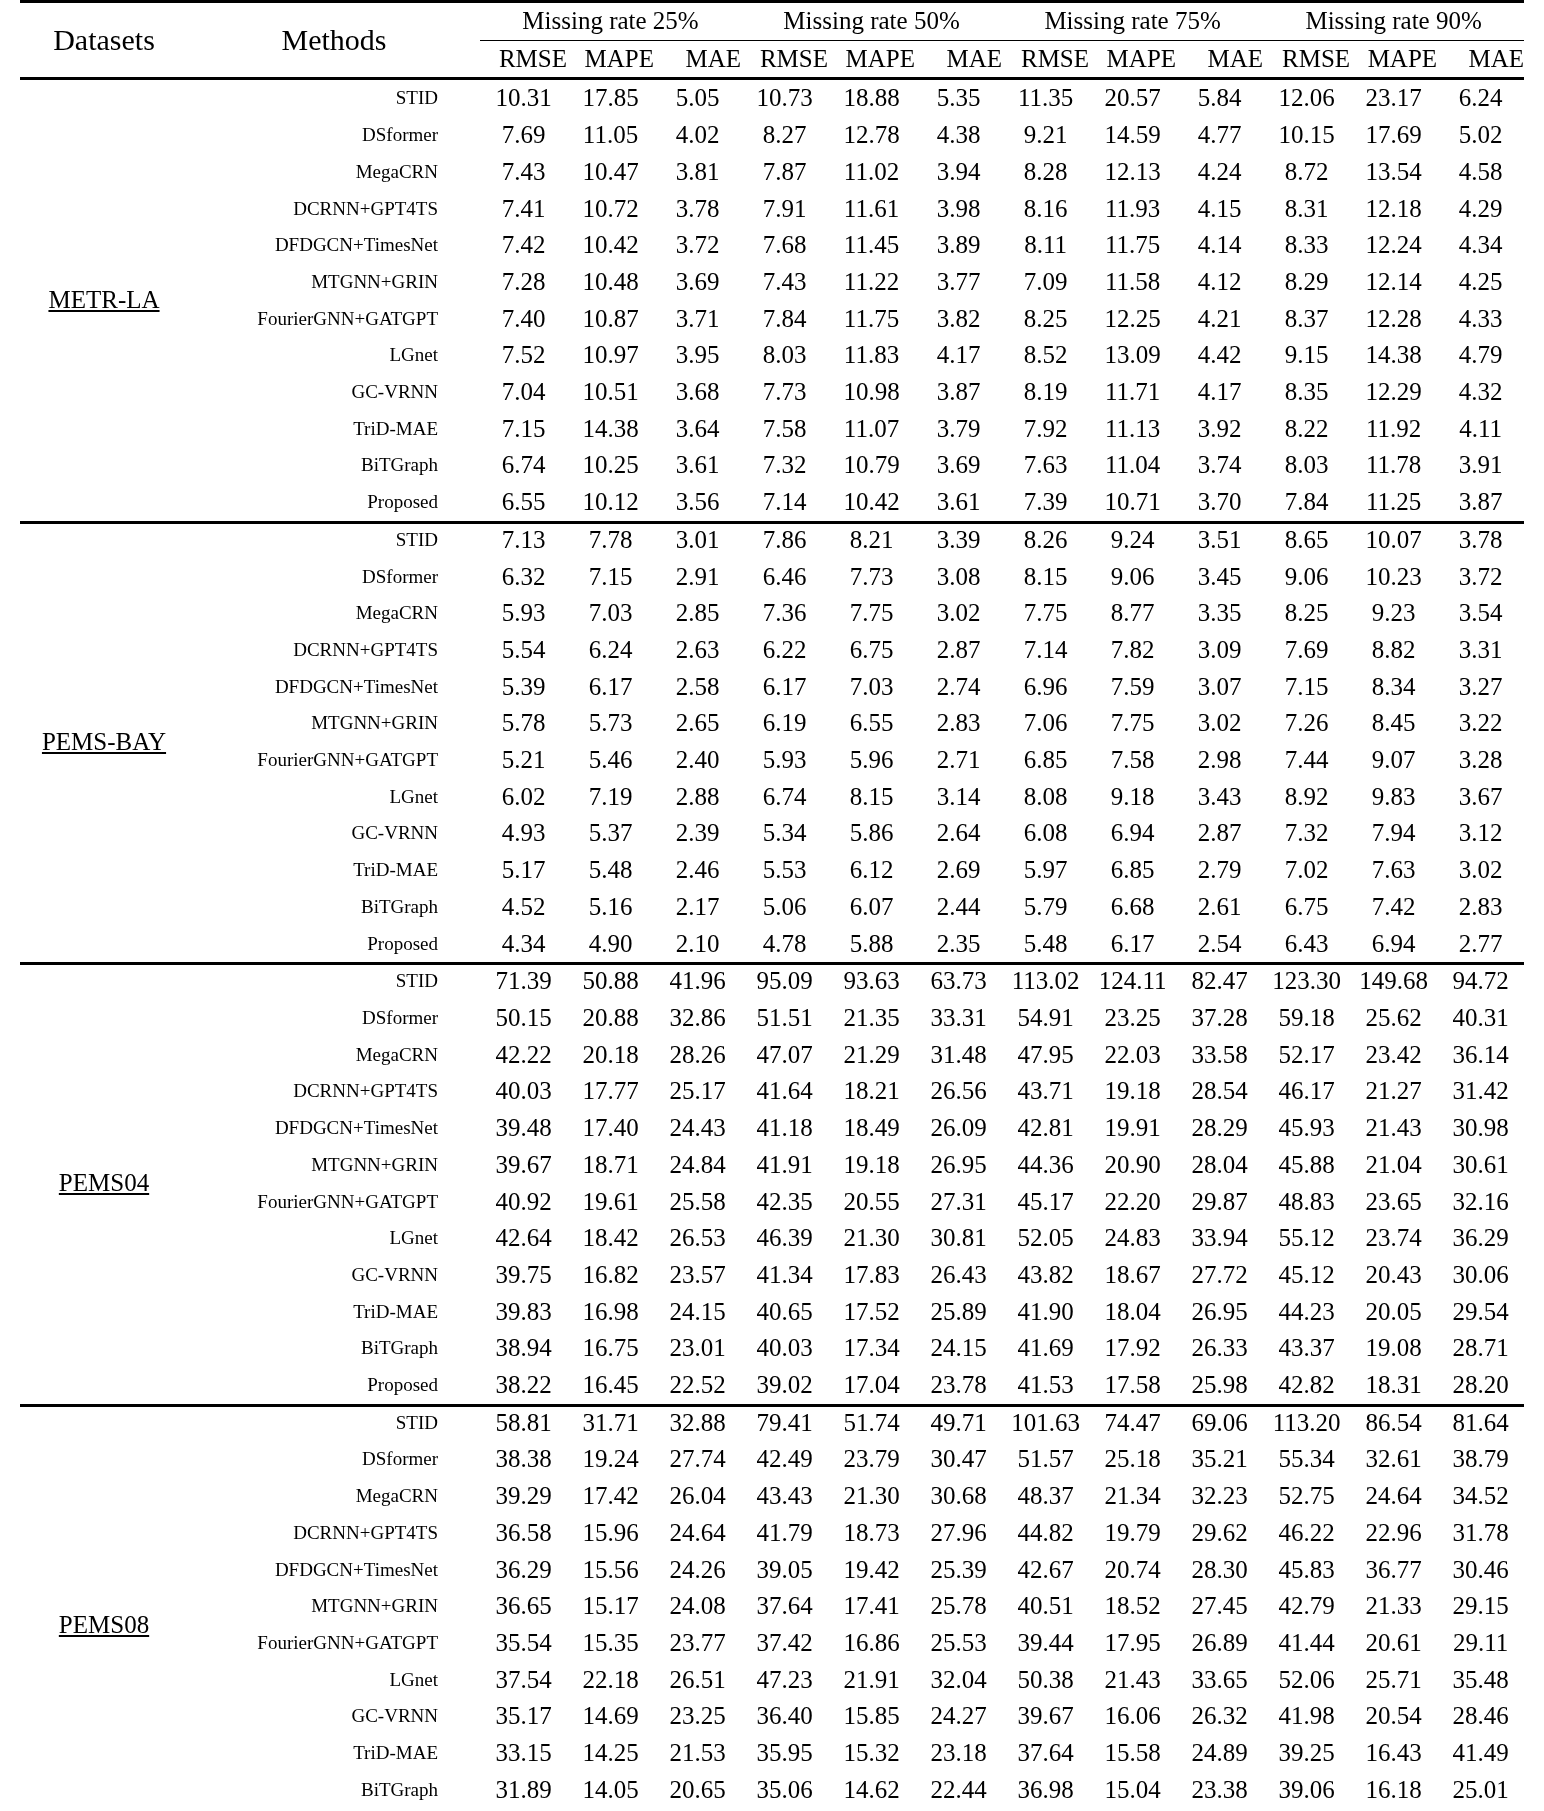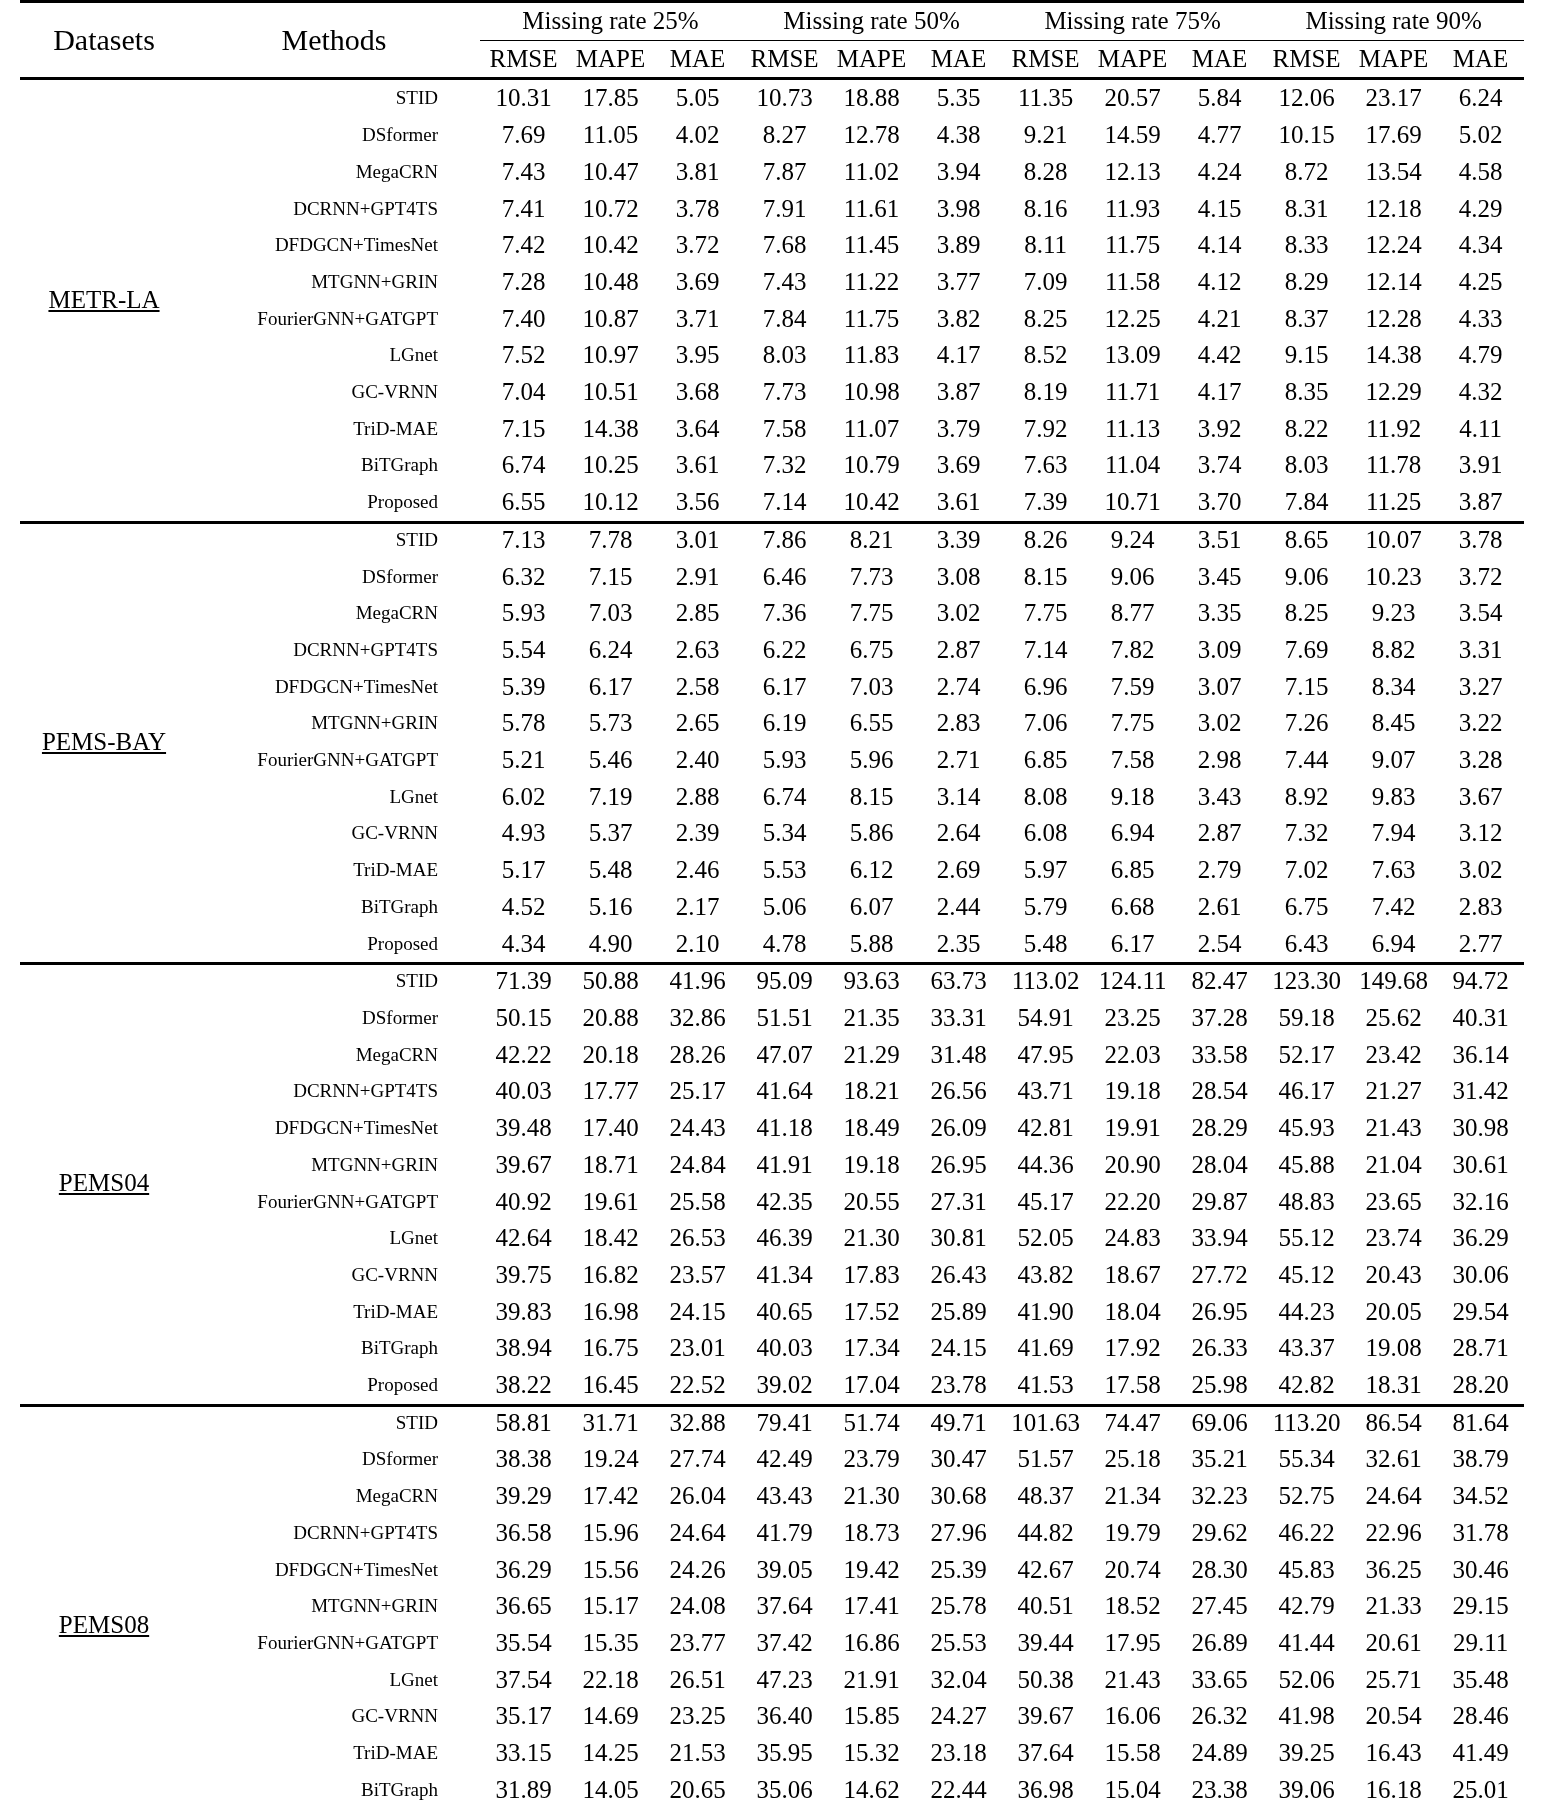"RMSE" .metric-hdr { text-align: center -> right }
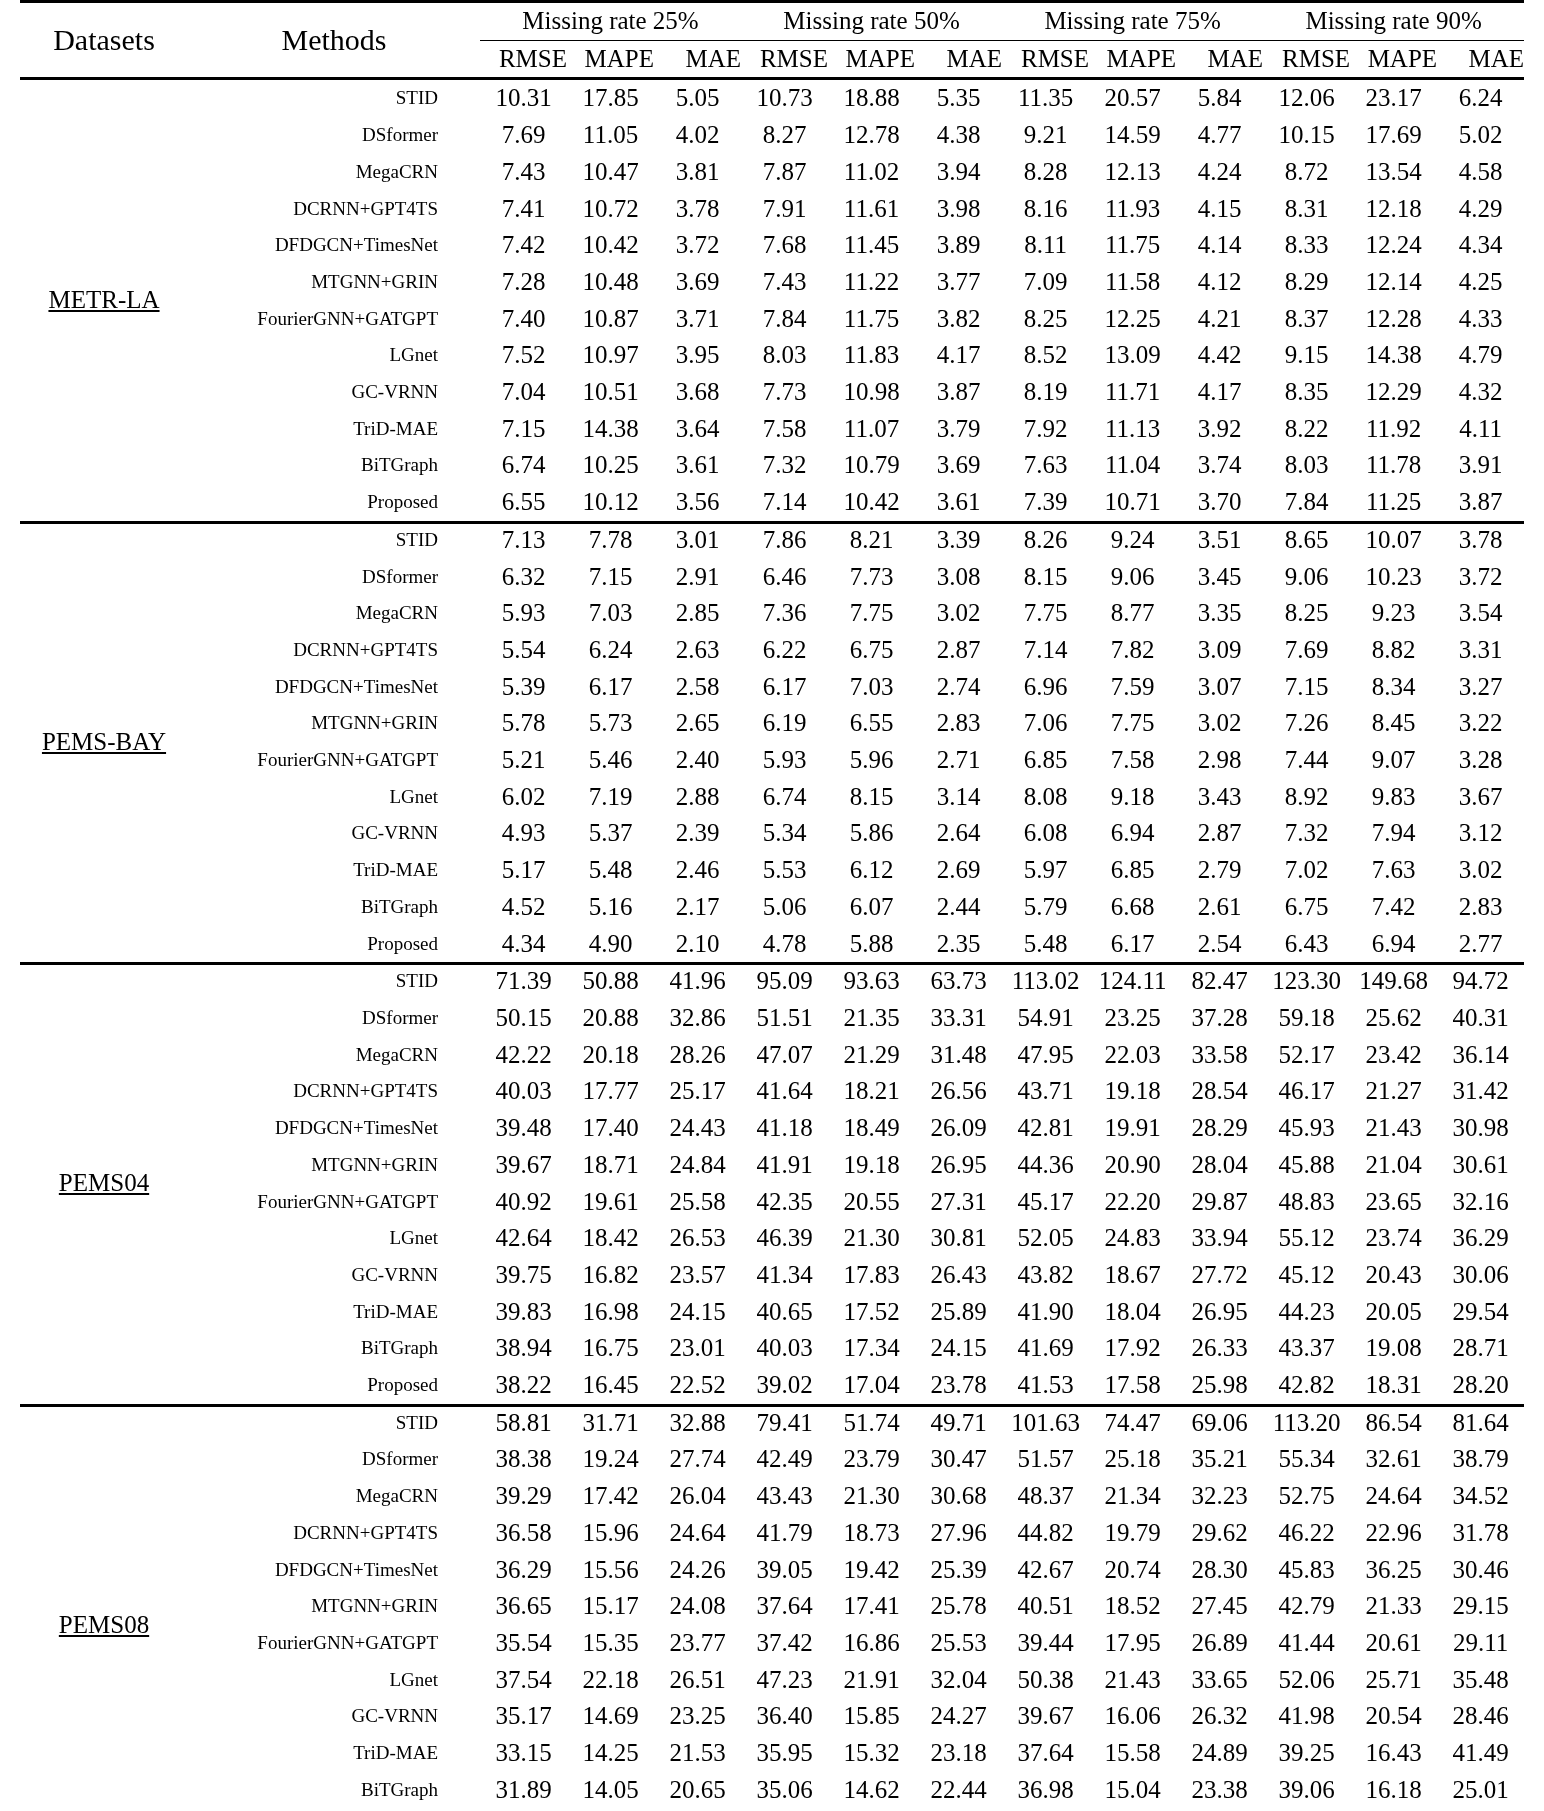"36.25" td.num { text: 36.25 -> 36.77 }
